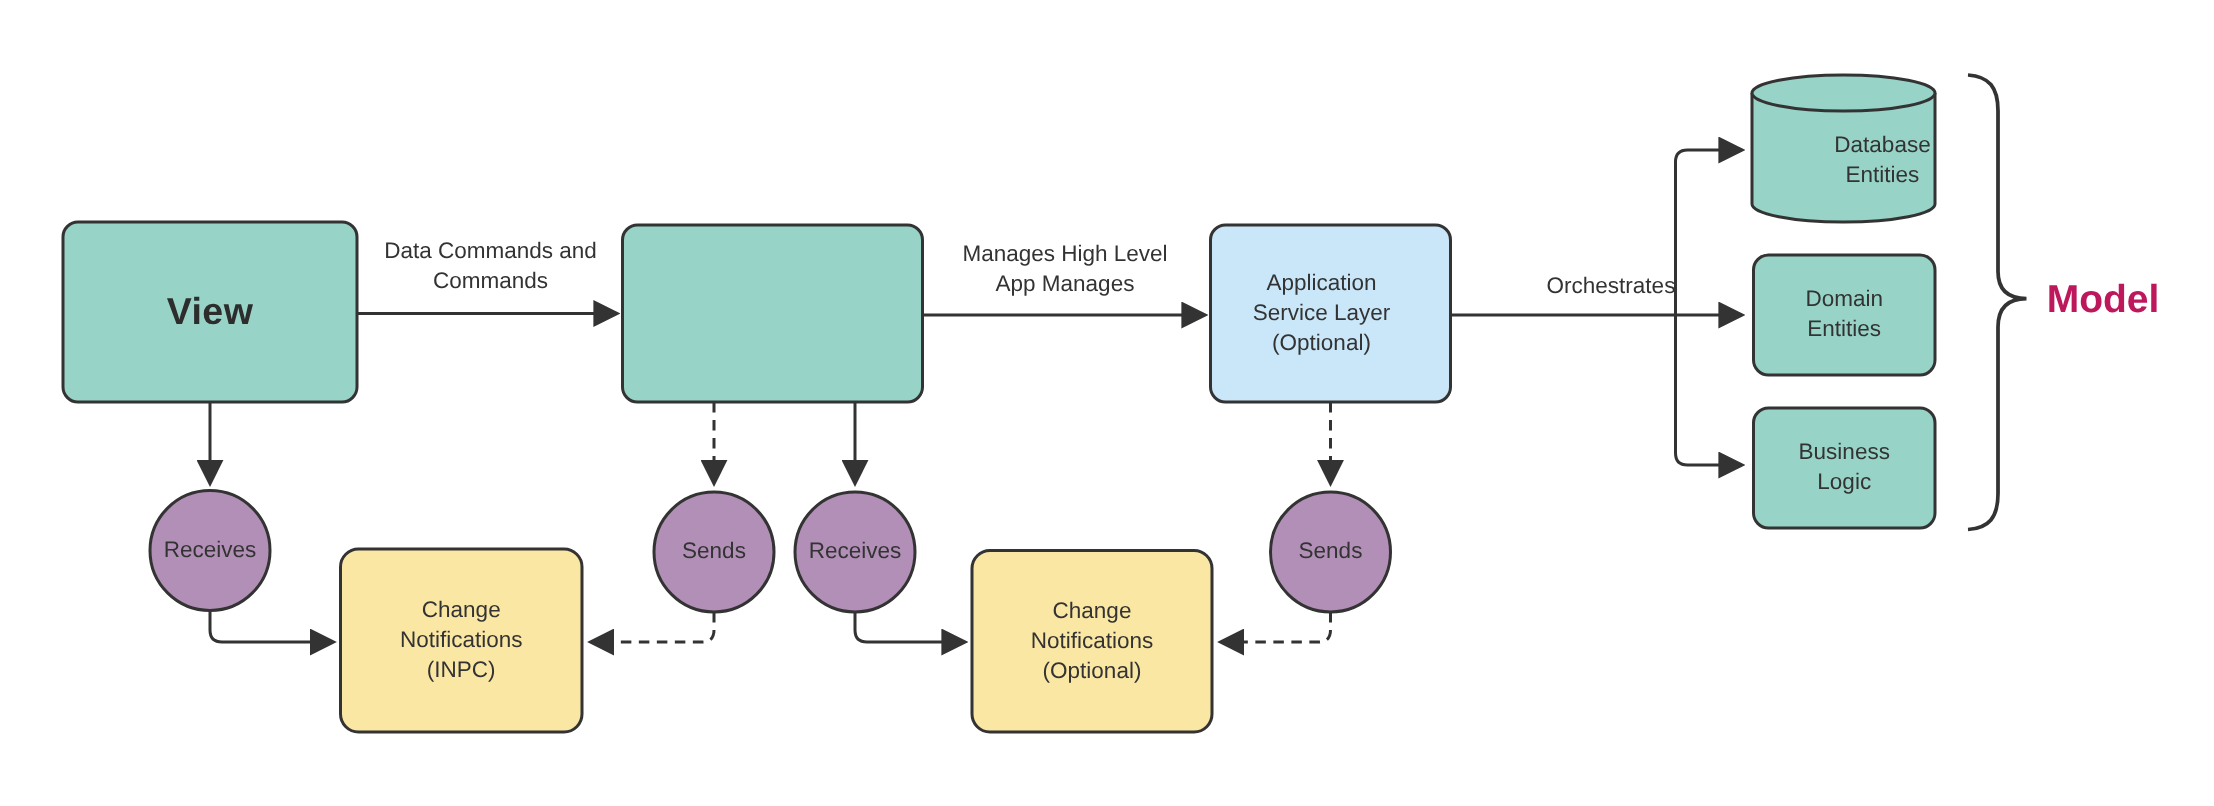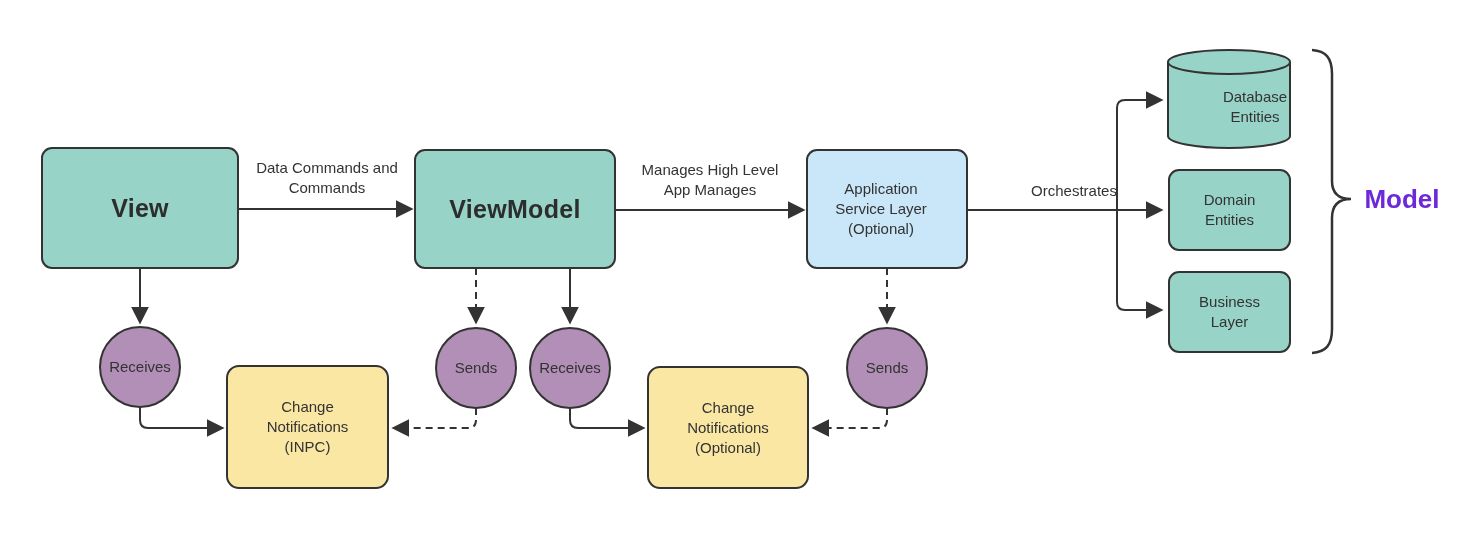"ViewModel" div.lbl { html: <div> <span>ViewModel</span> </div> -> none }
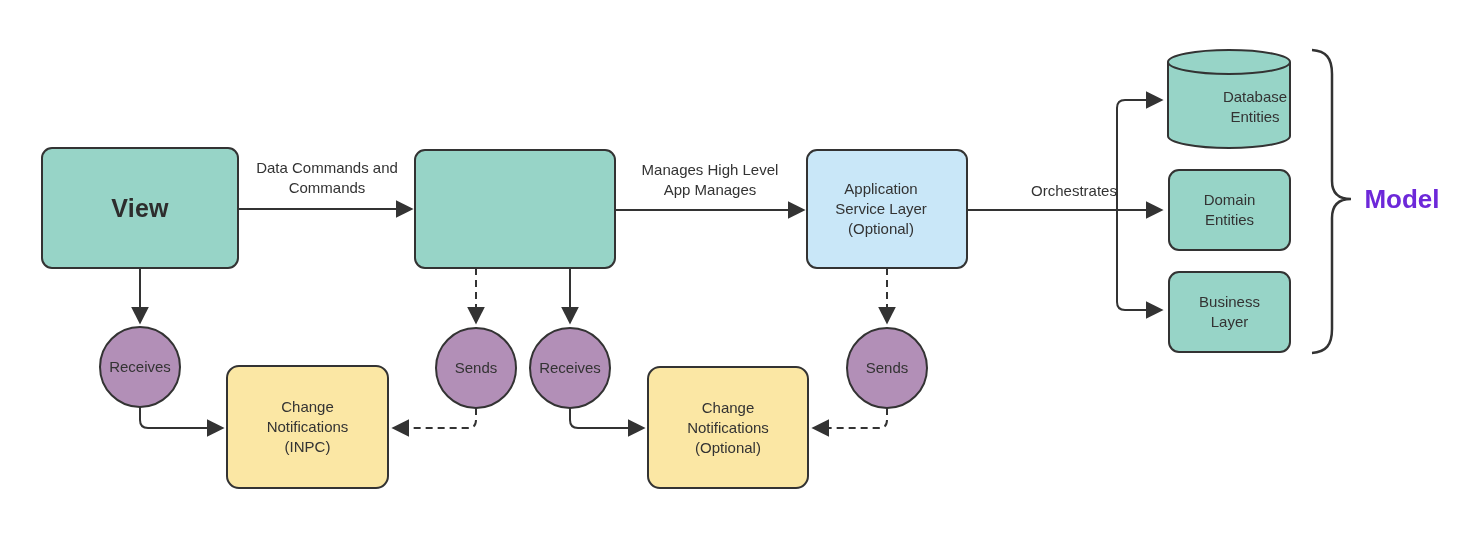"Model" .model-title { color: #6d28d9 -> #be185d }
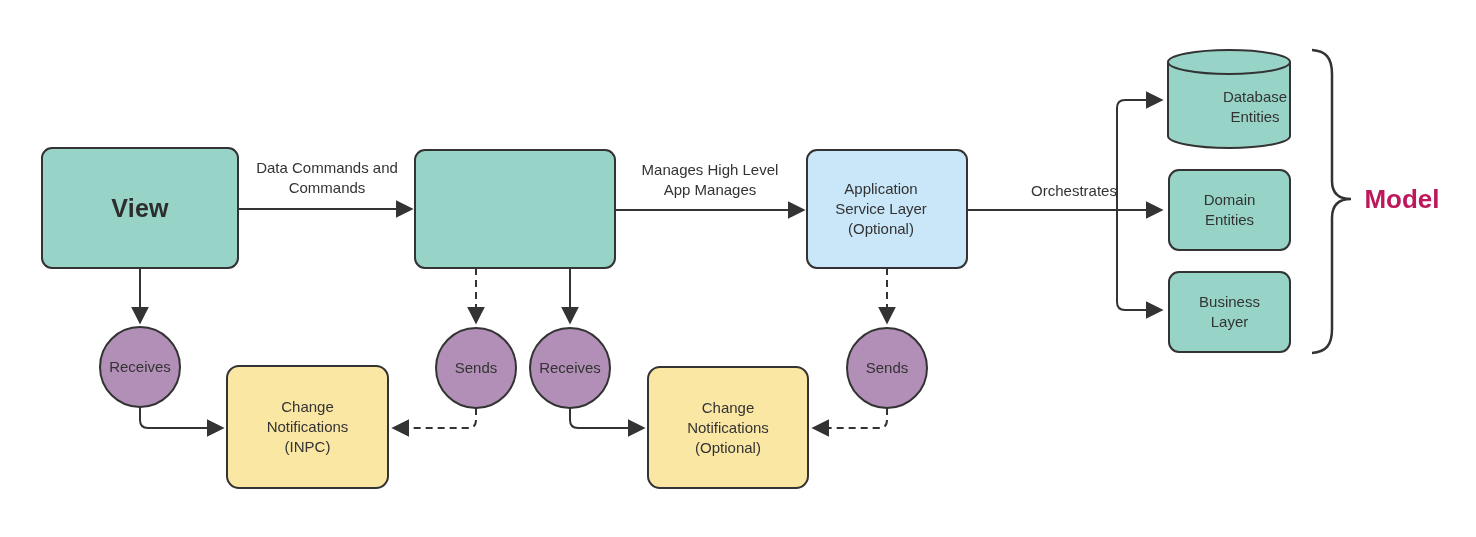"Layer" span { text: Layer -> Logic }
